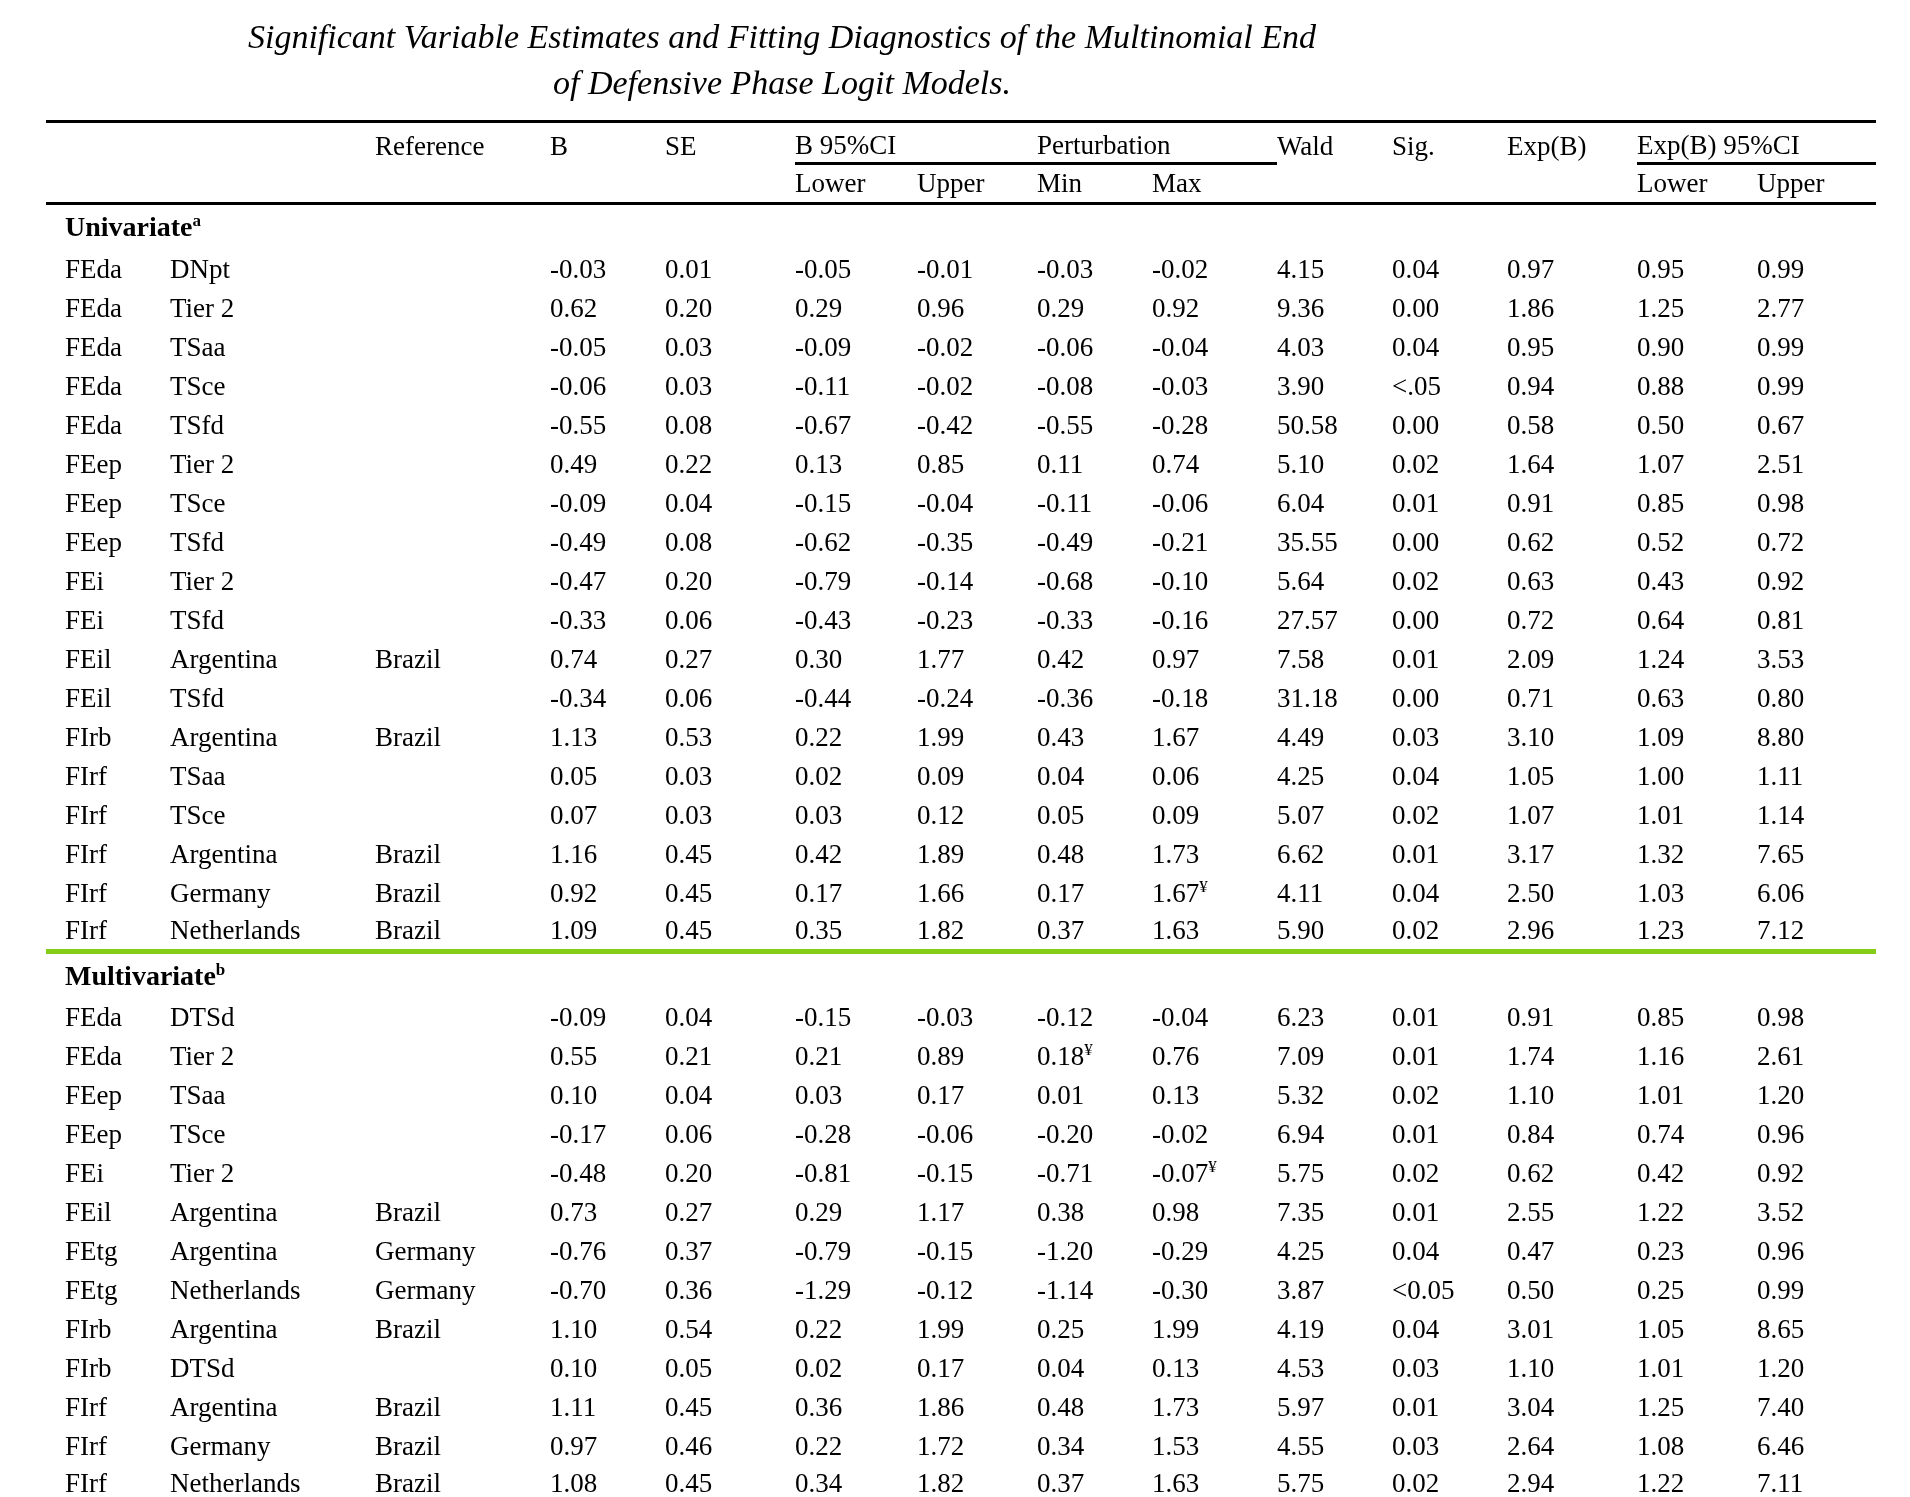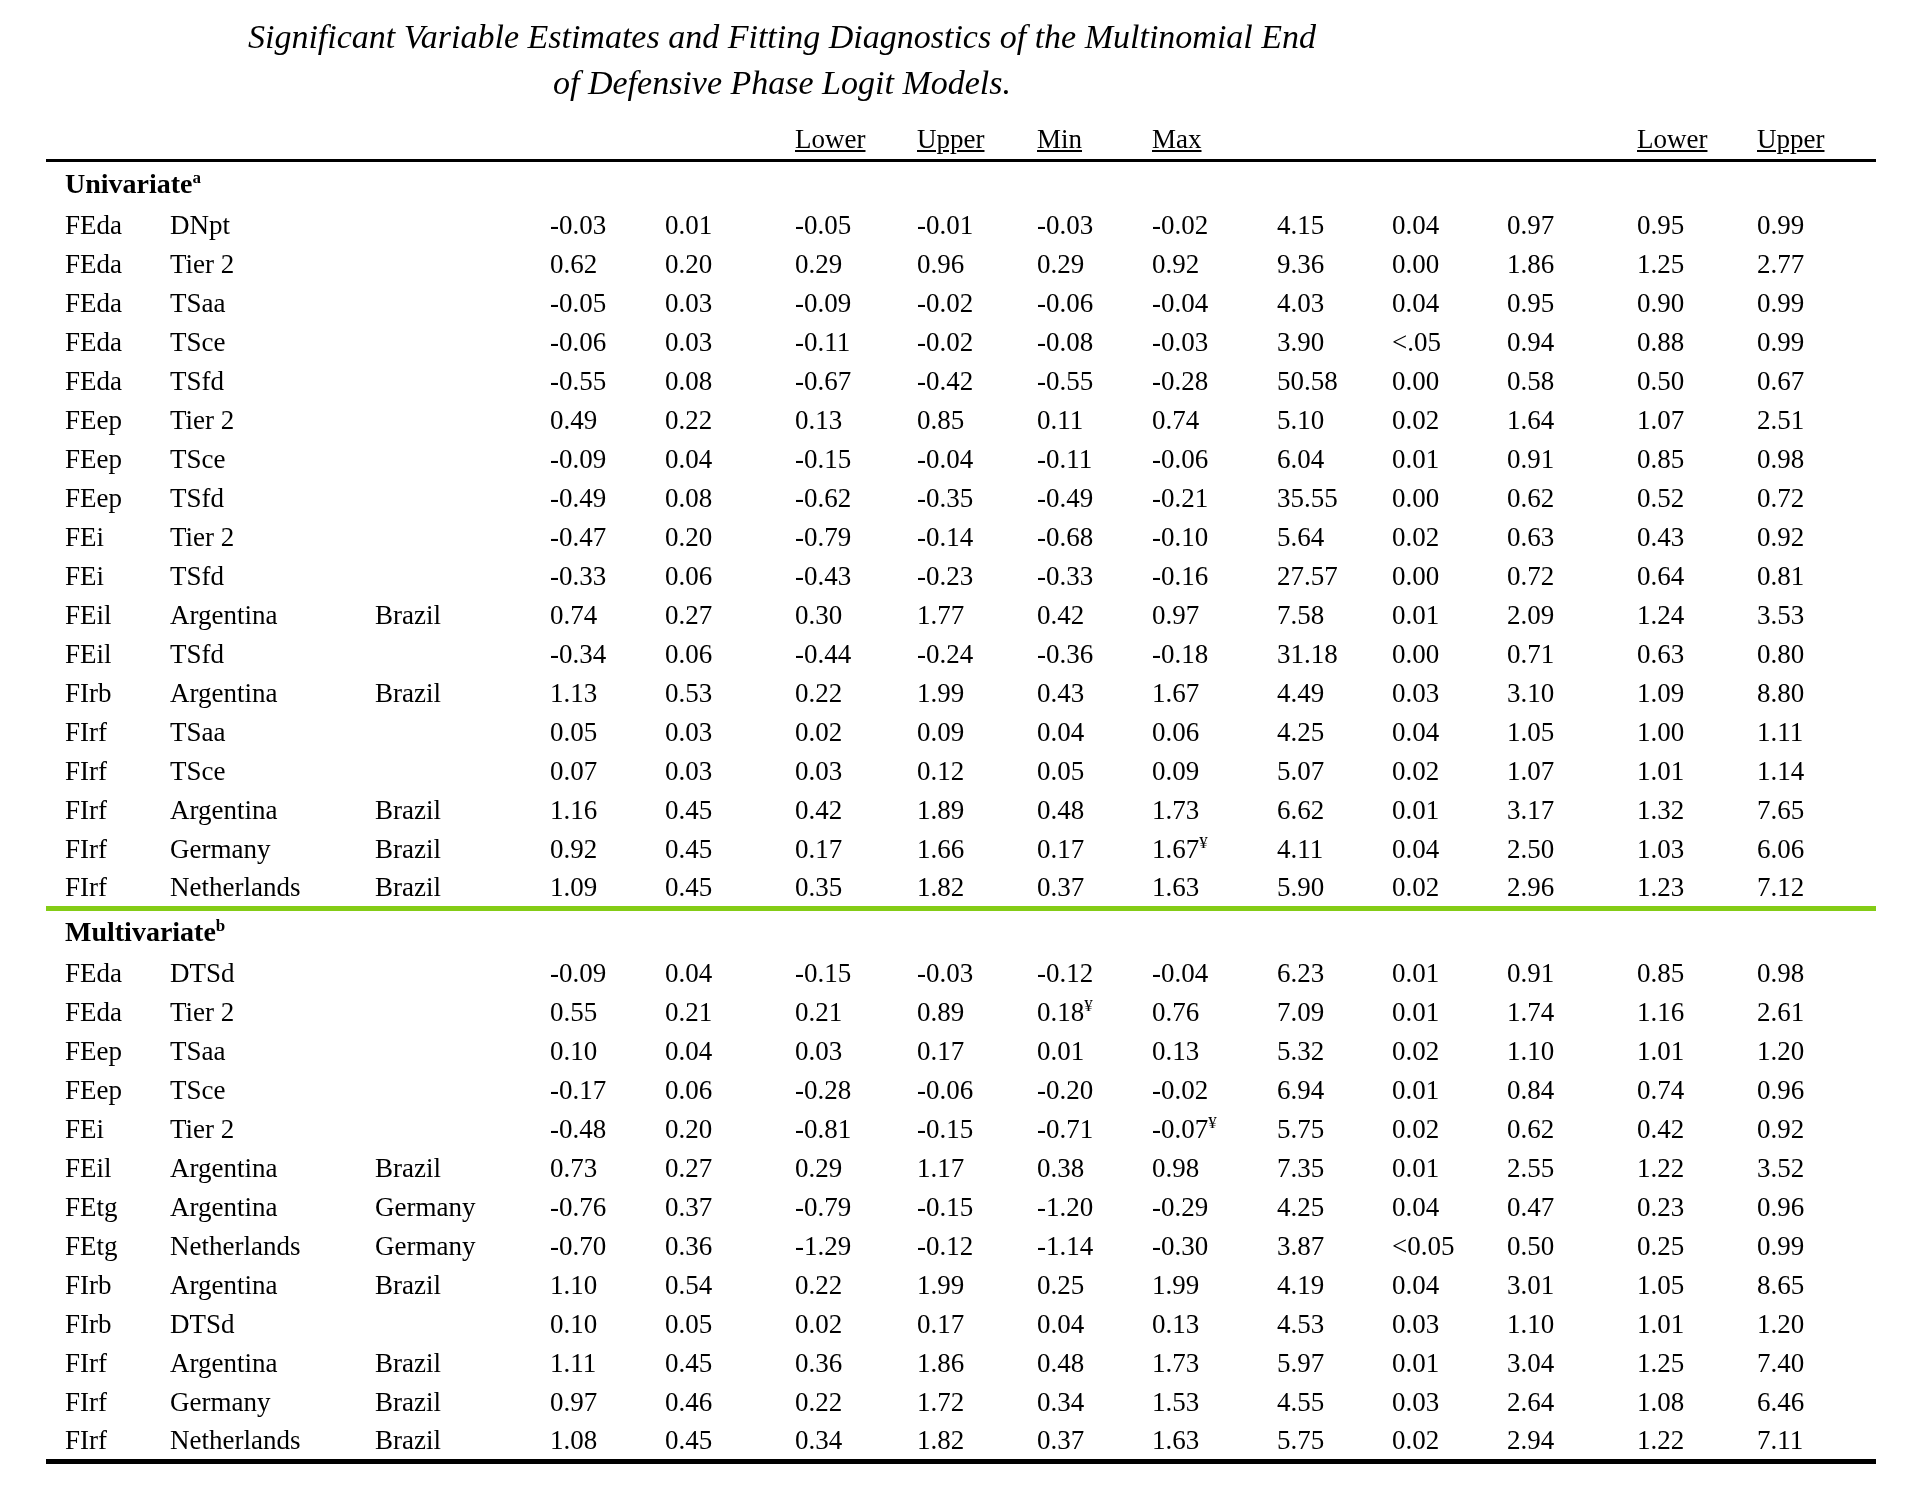"Reference" tr.h1 { html: none -> <tr> <th></th> <th></th> <th>Reference</th> <th>B</th> <th>SE</th> <th>B 95%CI</th> <th>Perturbation</th> <th>Wald</th> <th>Sig.</th> <th>Exp(B)</th> <th>Exp(B) 95%CI</th> </tr> }
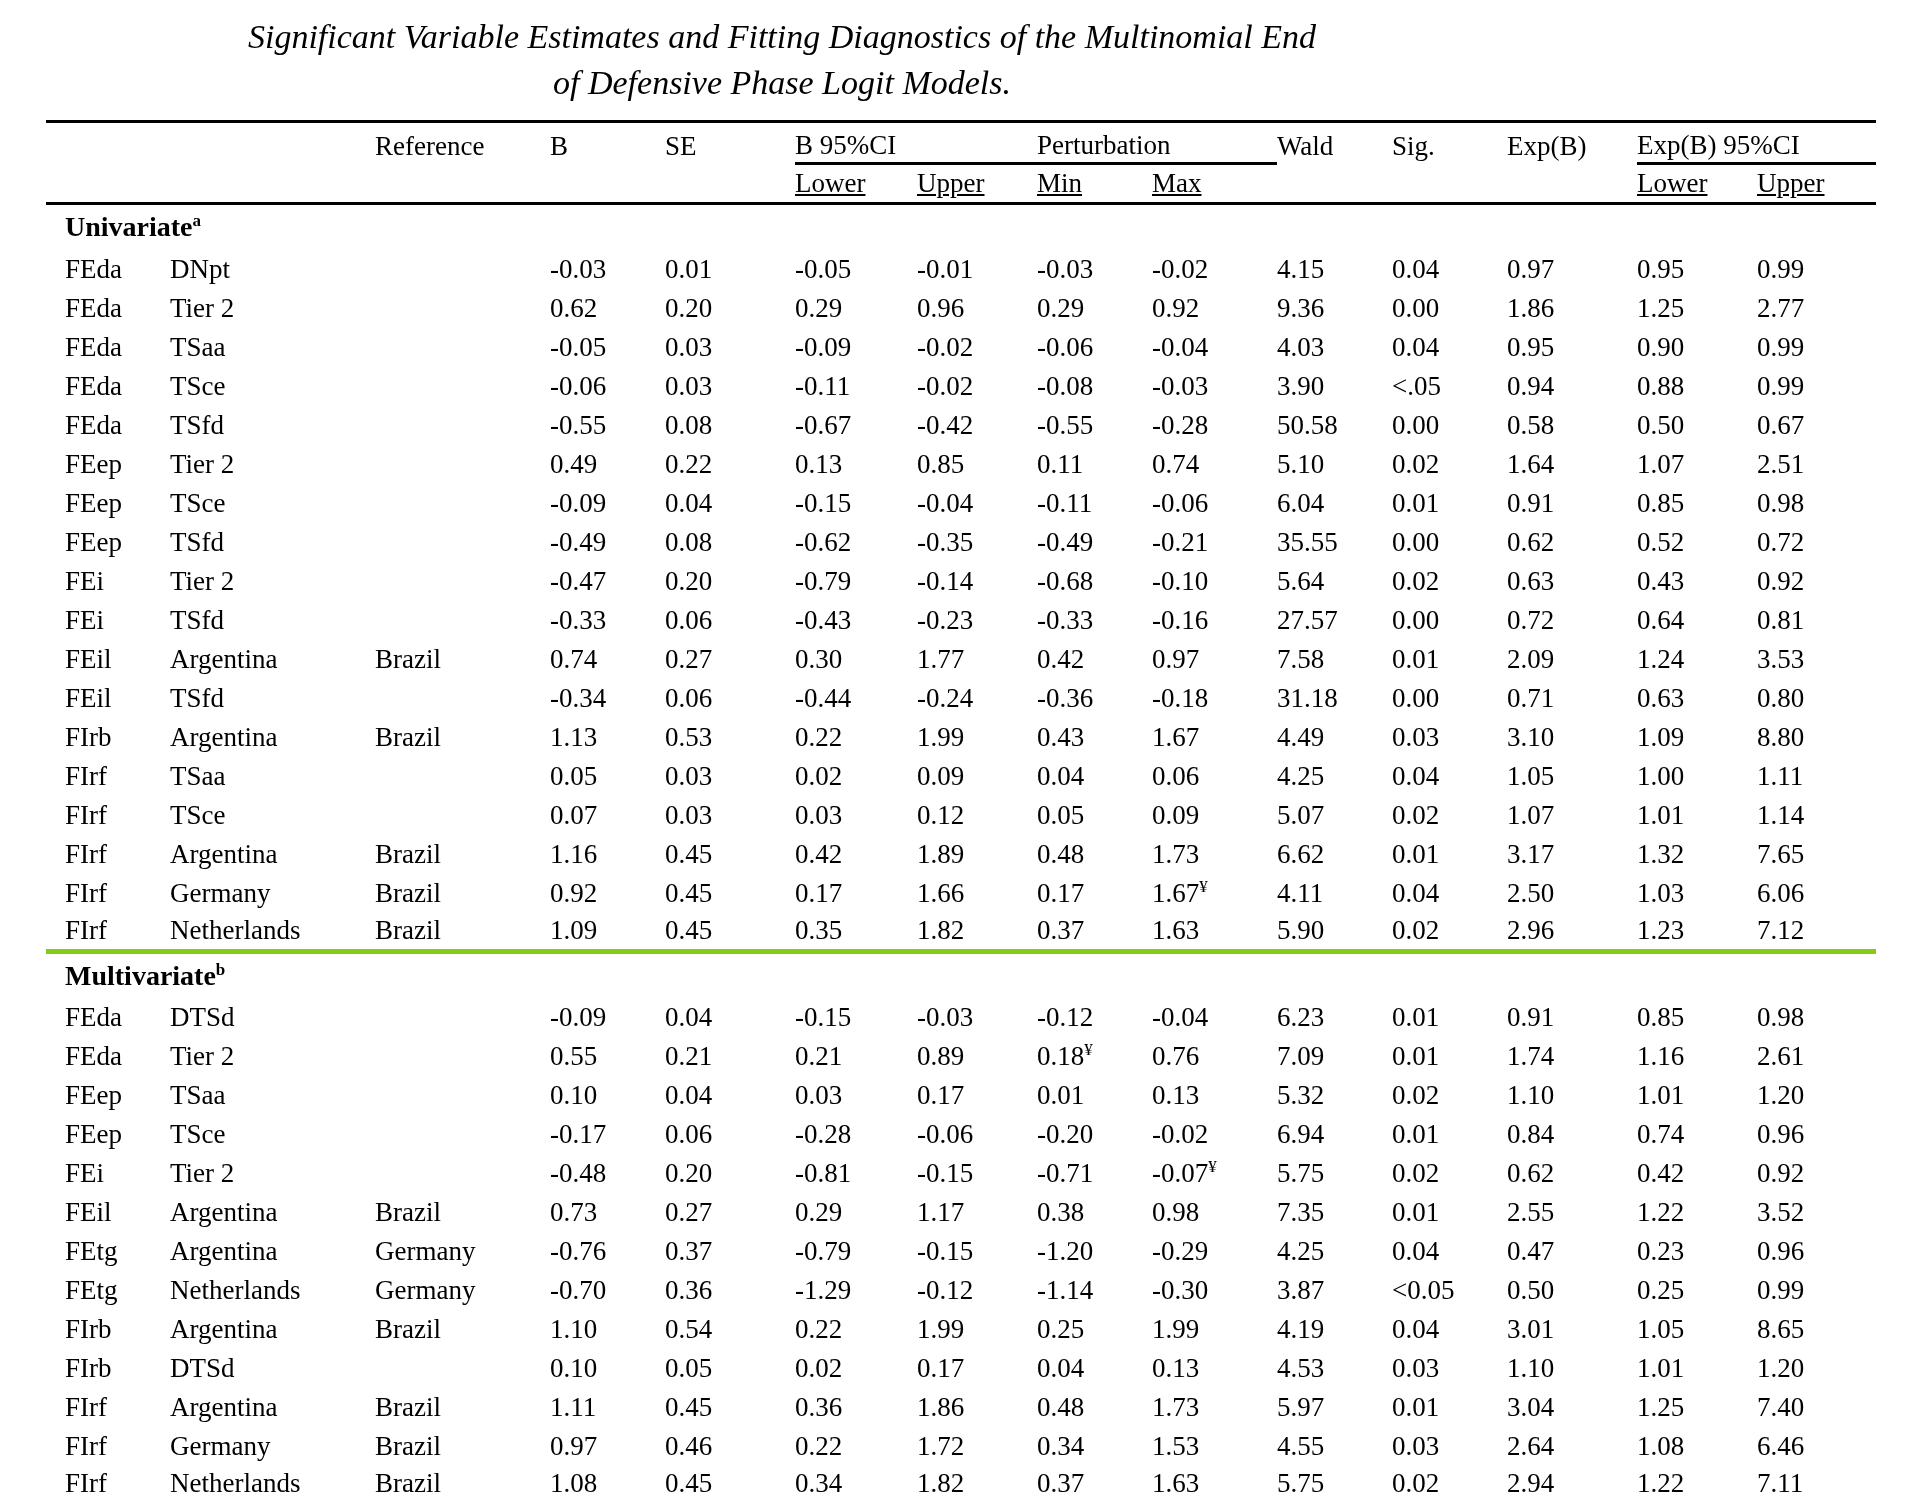"Lower" thead tr.h2 th { text-decoration: underline -> none }
